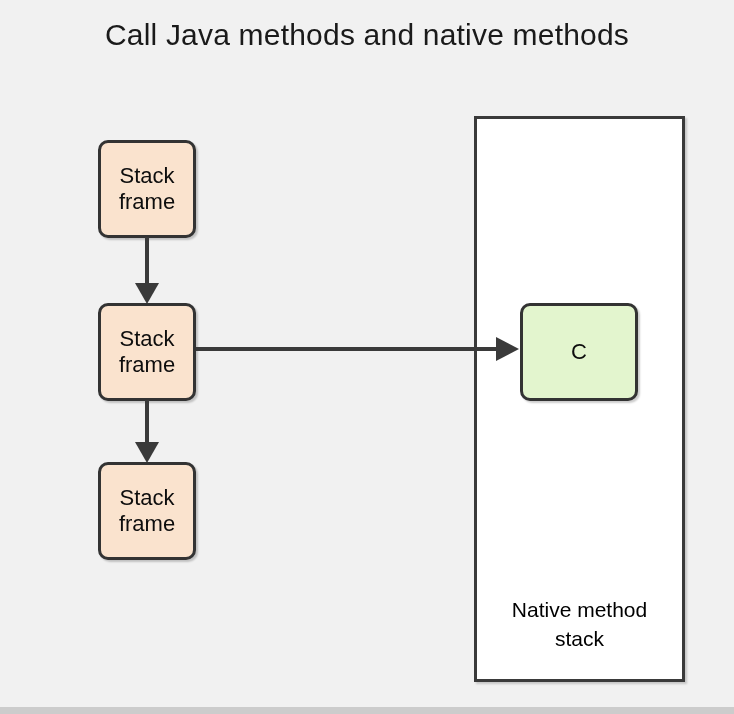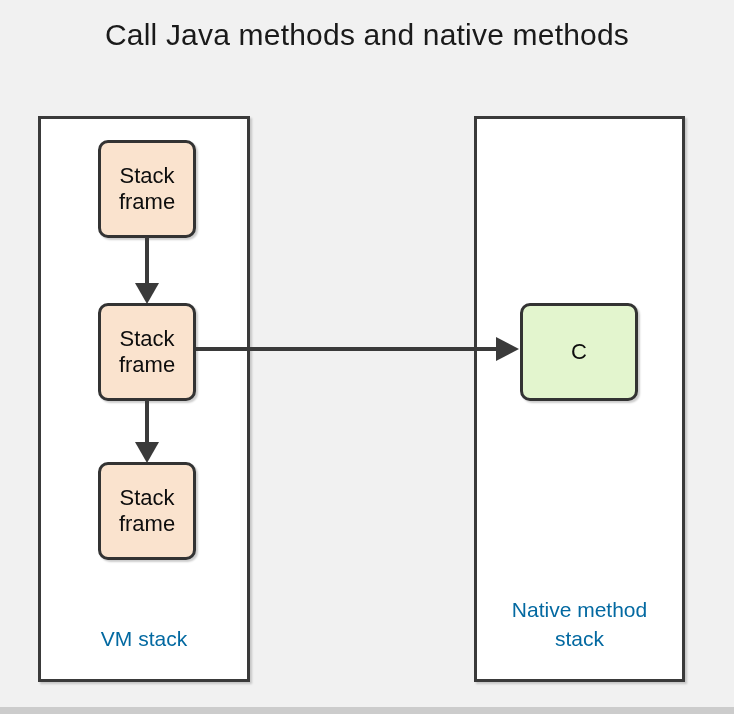"Native method" .container-label { color: #0369a1 -> #000000 }
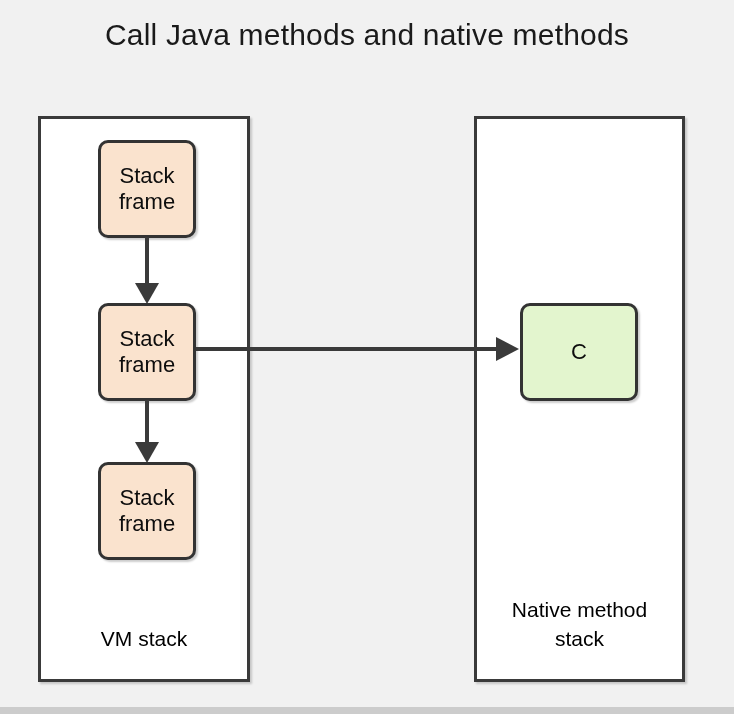"VM stack" div.container-box { html: <div> <div>VM stack</div> </div> -> none }
